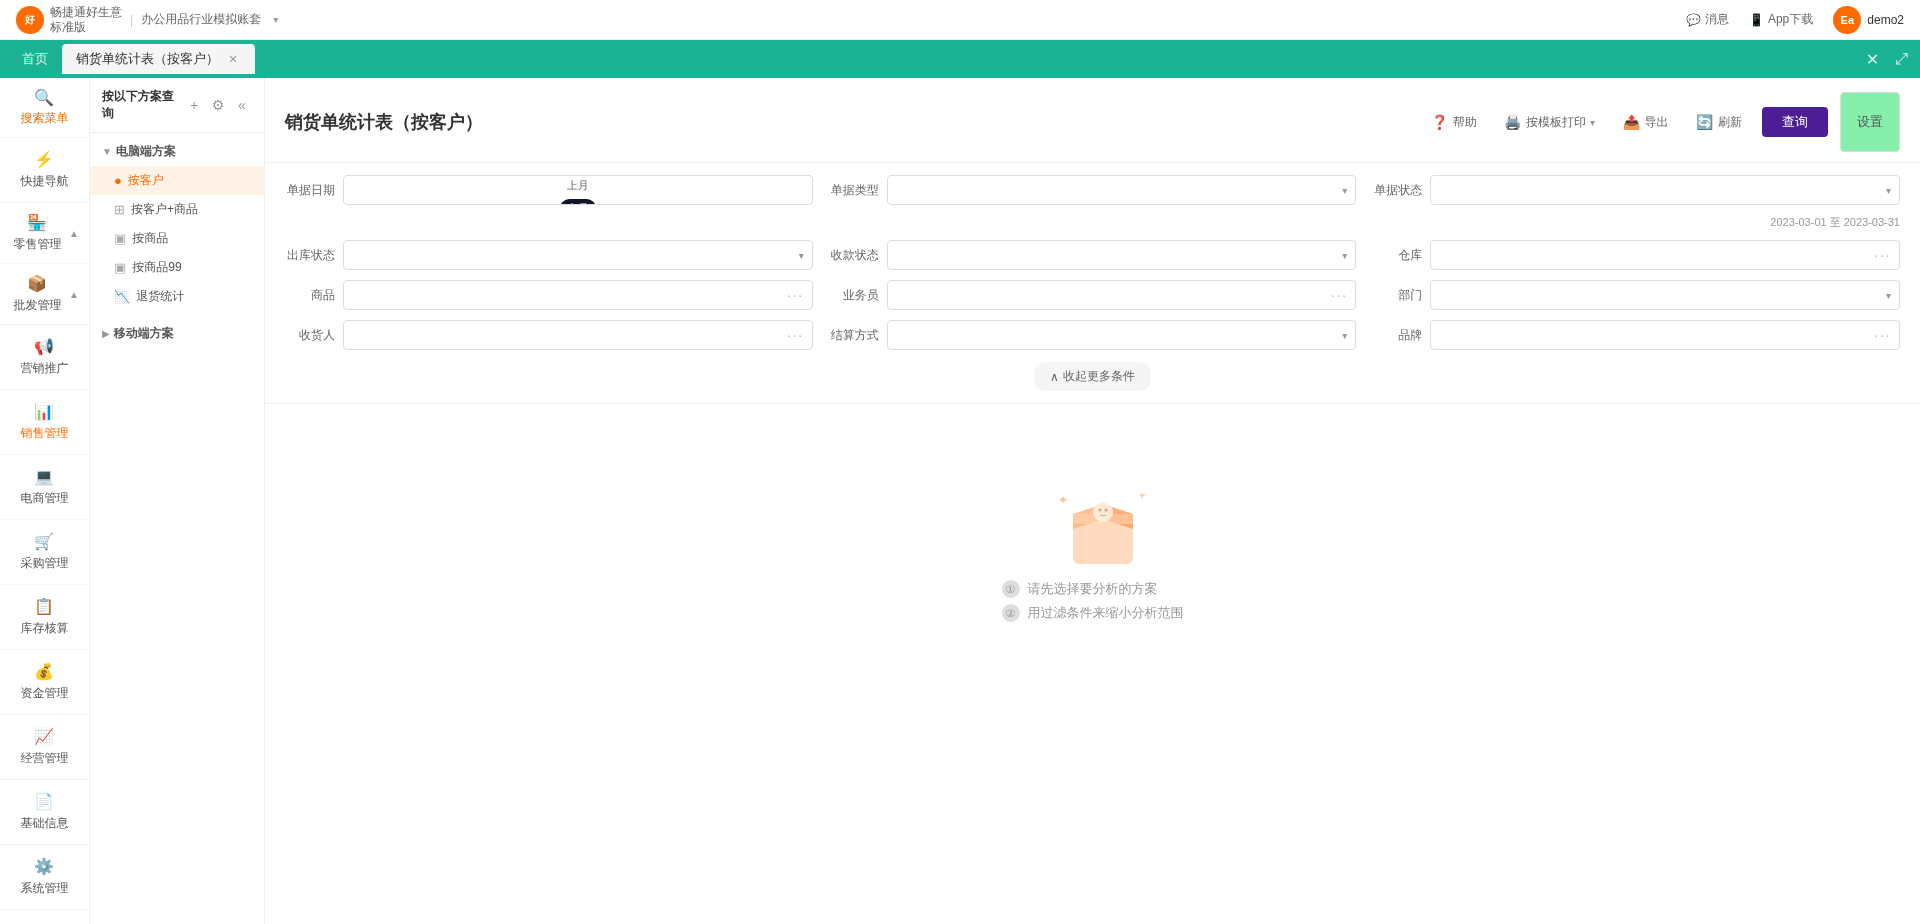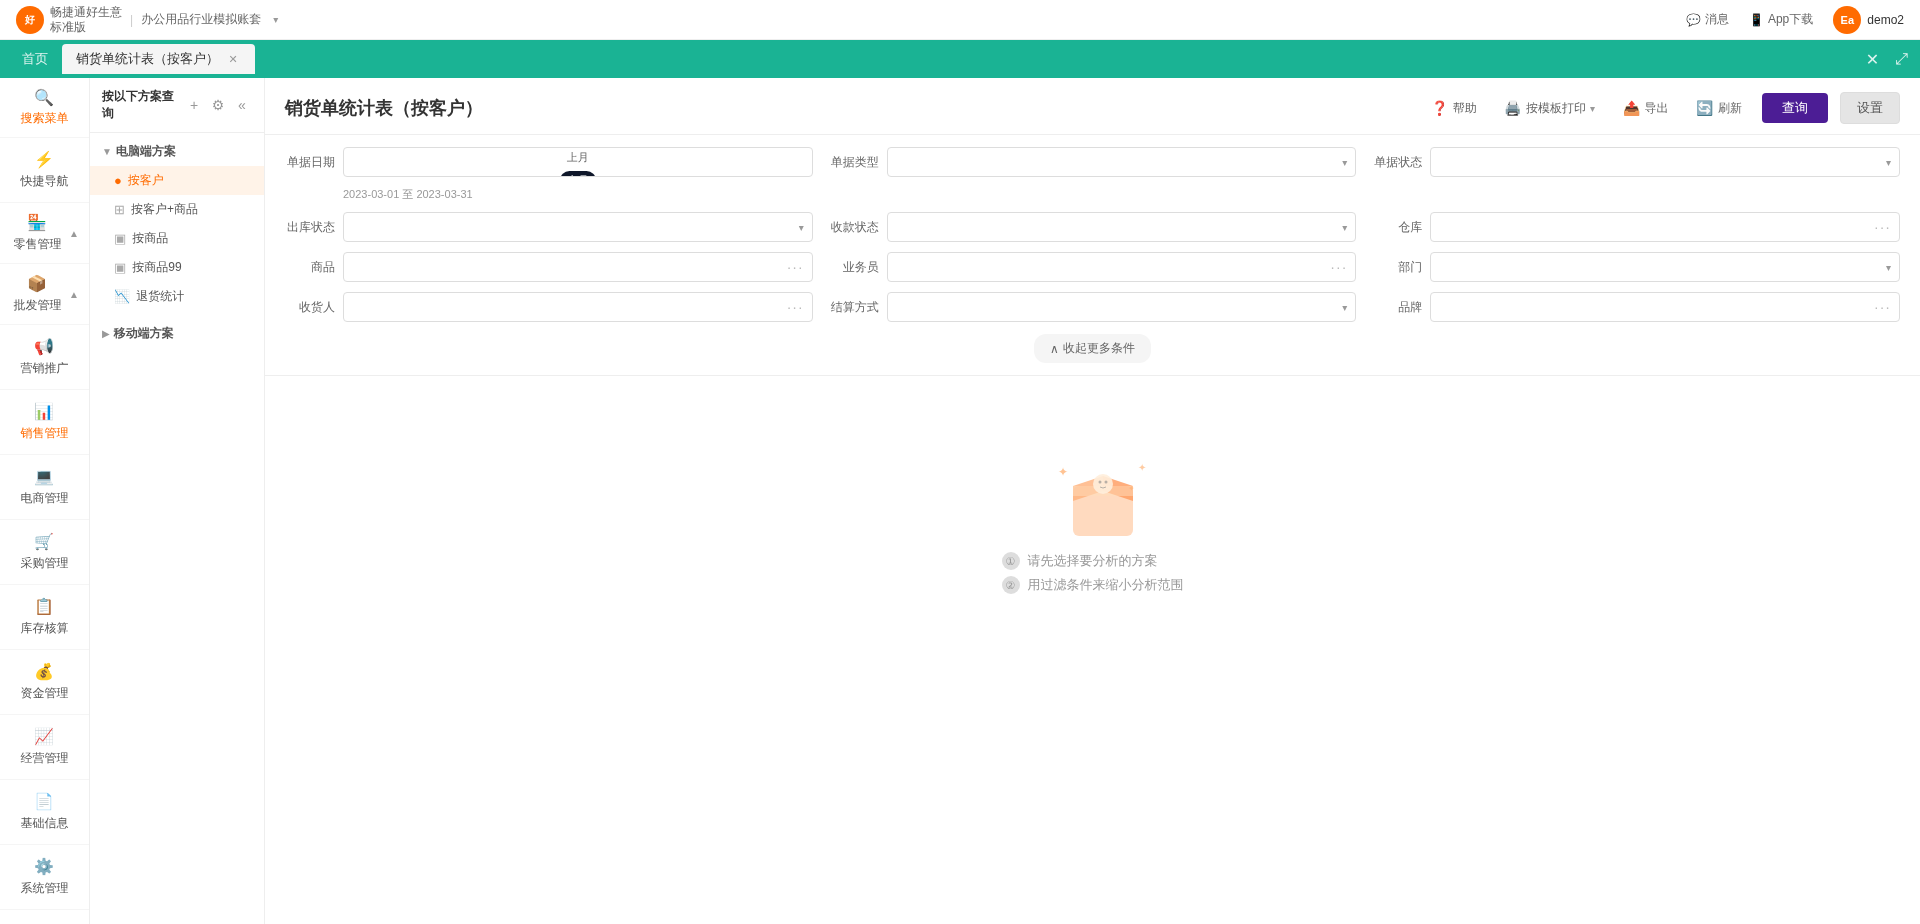"设置" .settings-btn { background: #e5e5e5 -> #86efac; padding: 6px 16px -> 20px 16px }
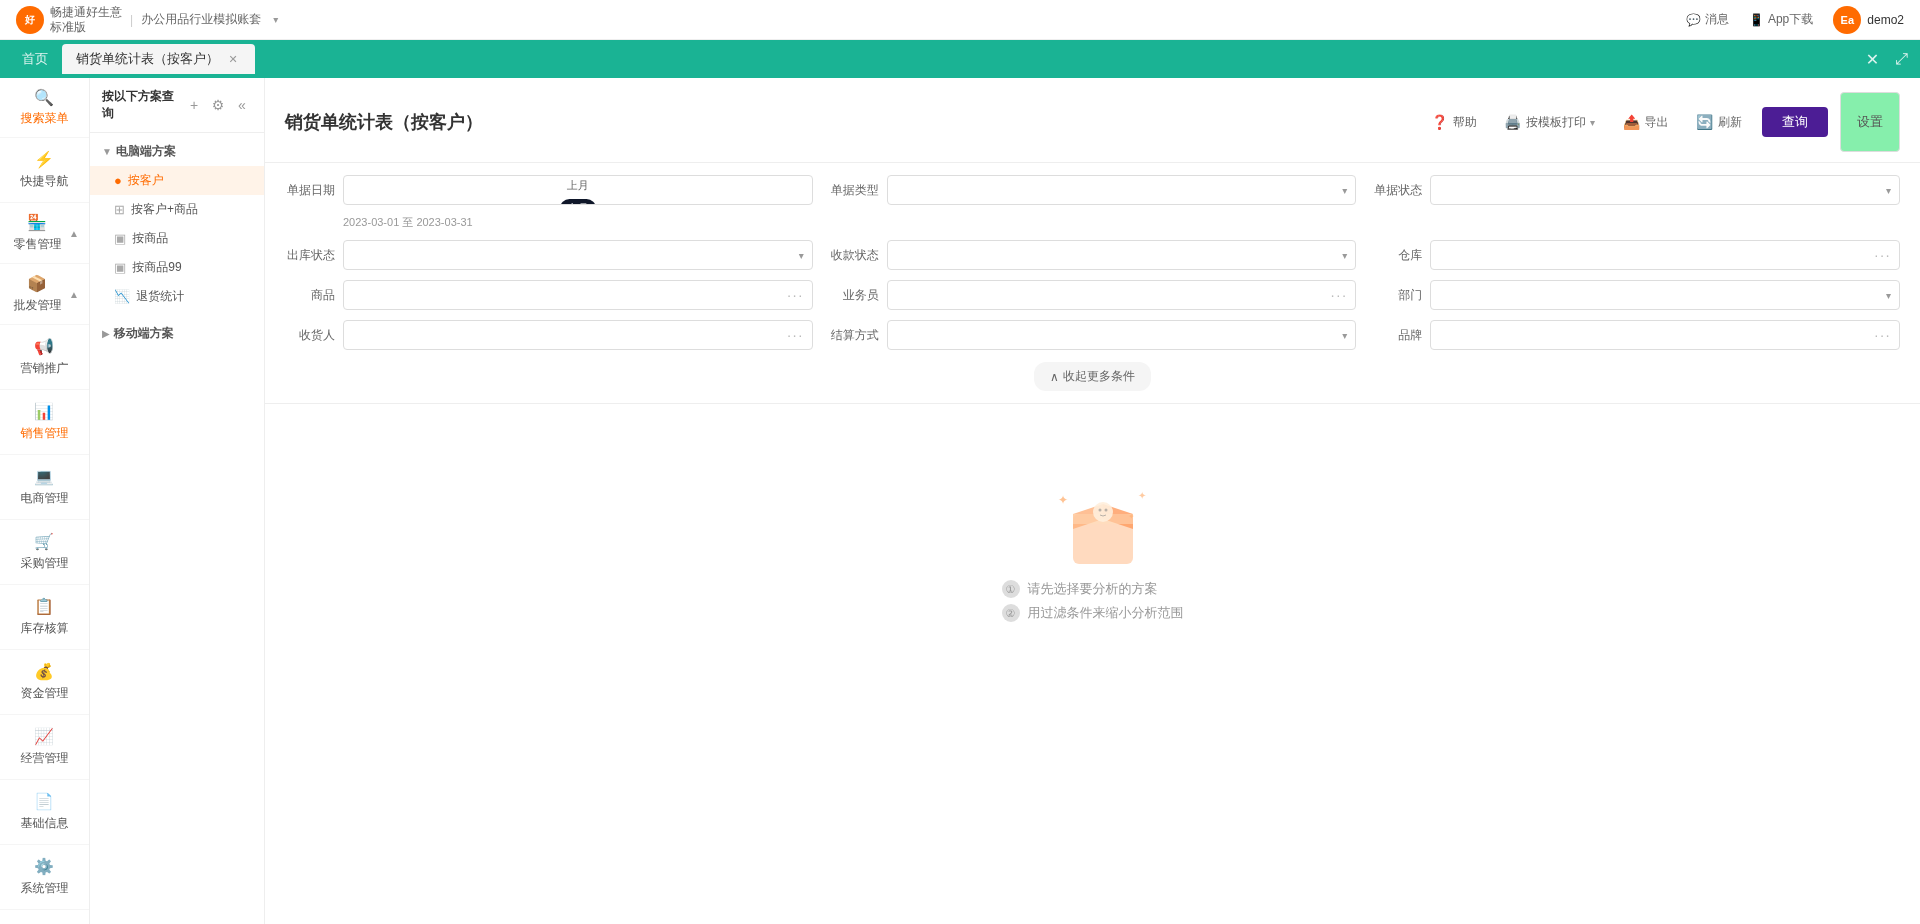"2023-03-01 至 2023-03-31" div { justify-content: none -> flex-end }
